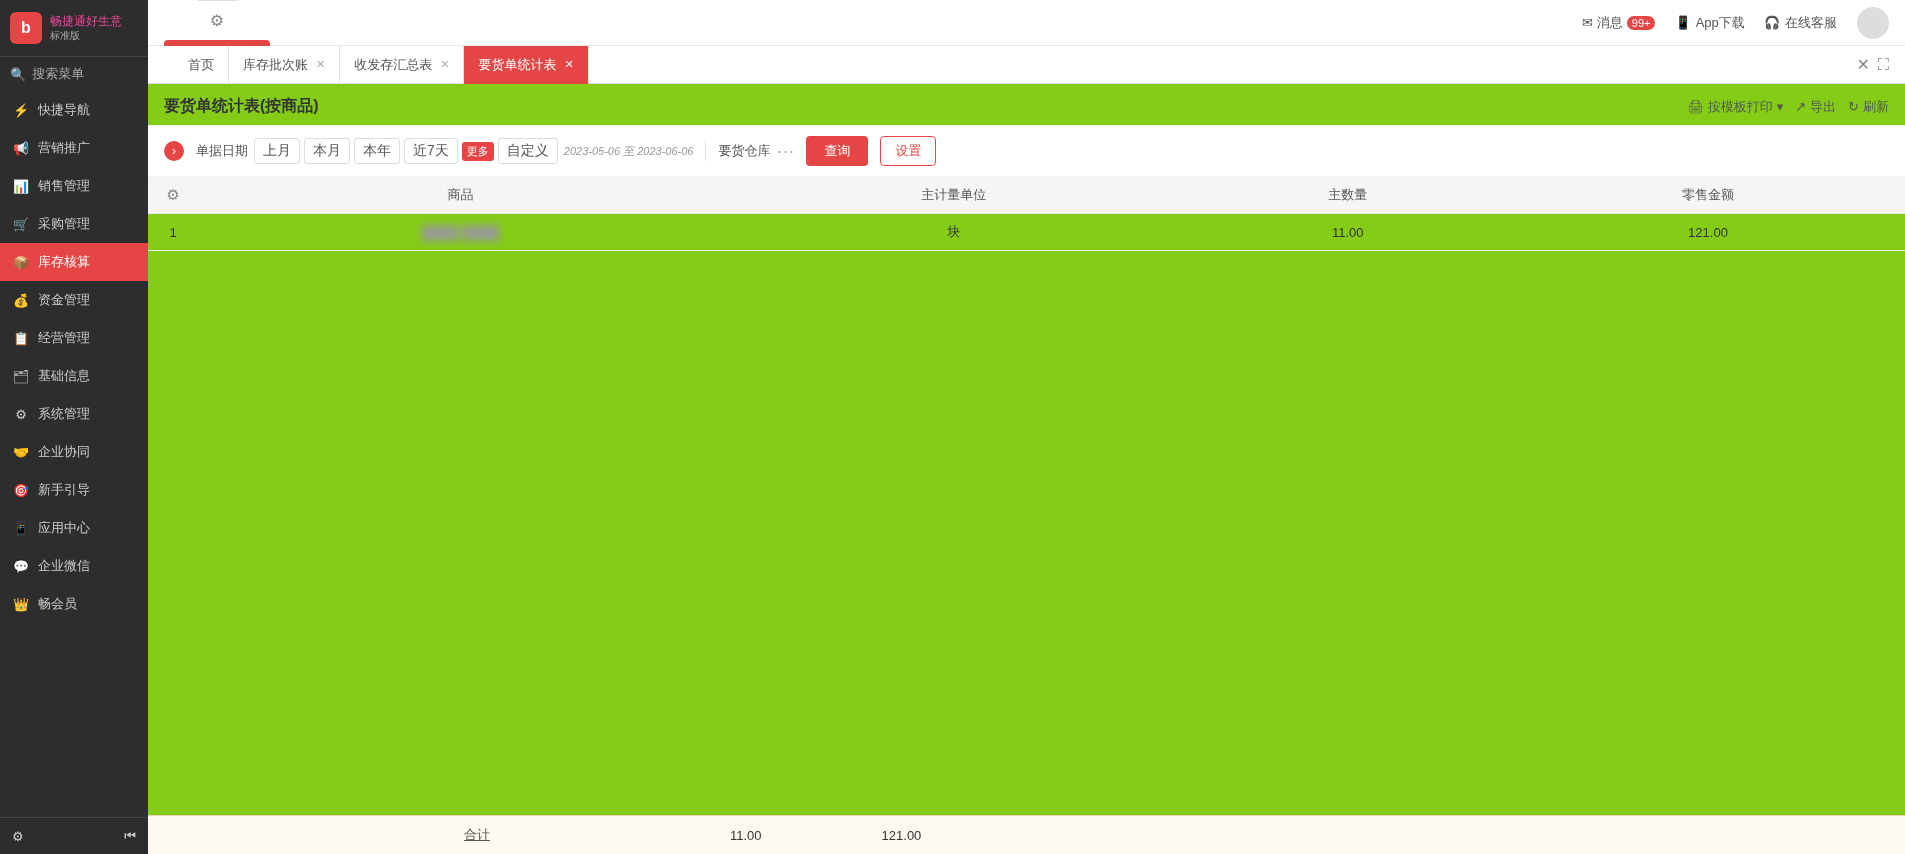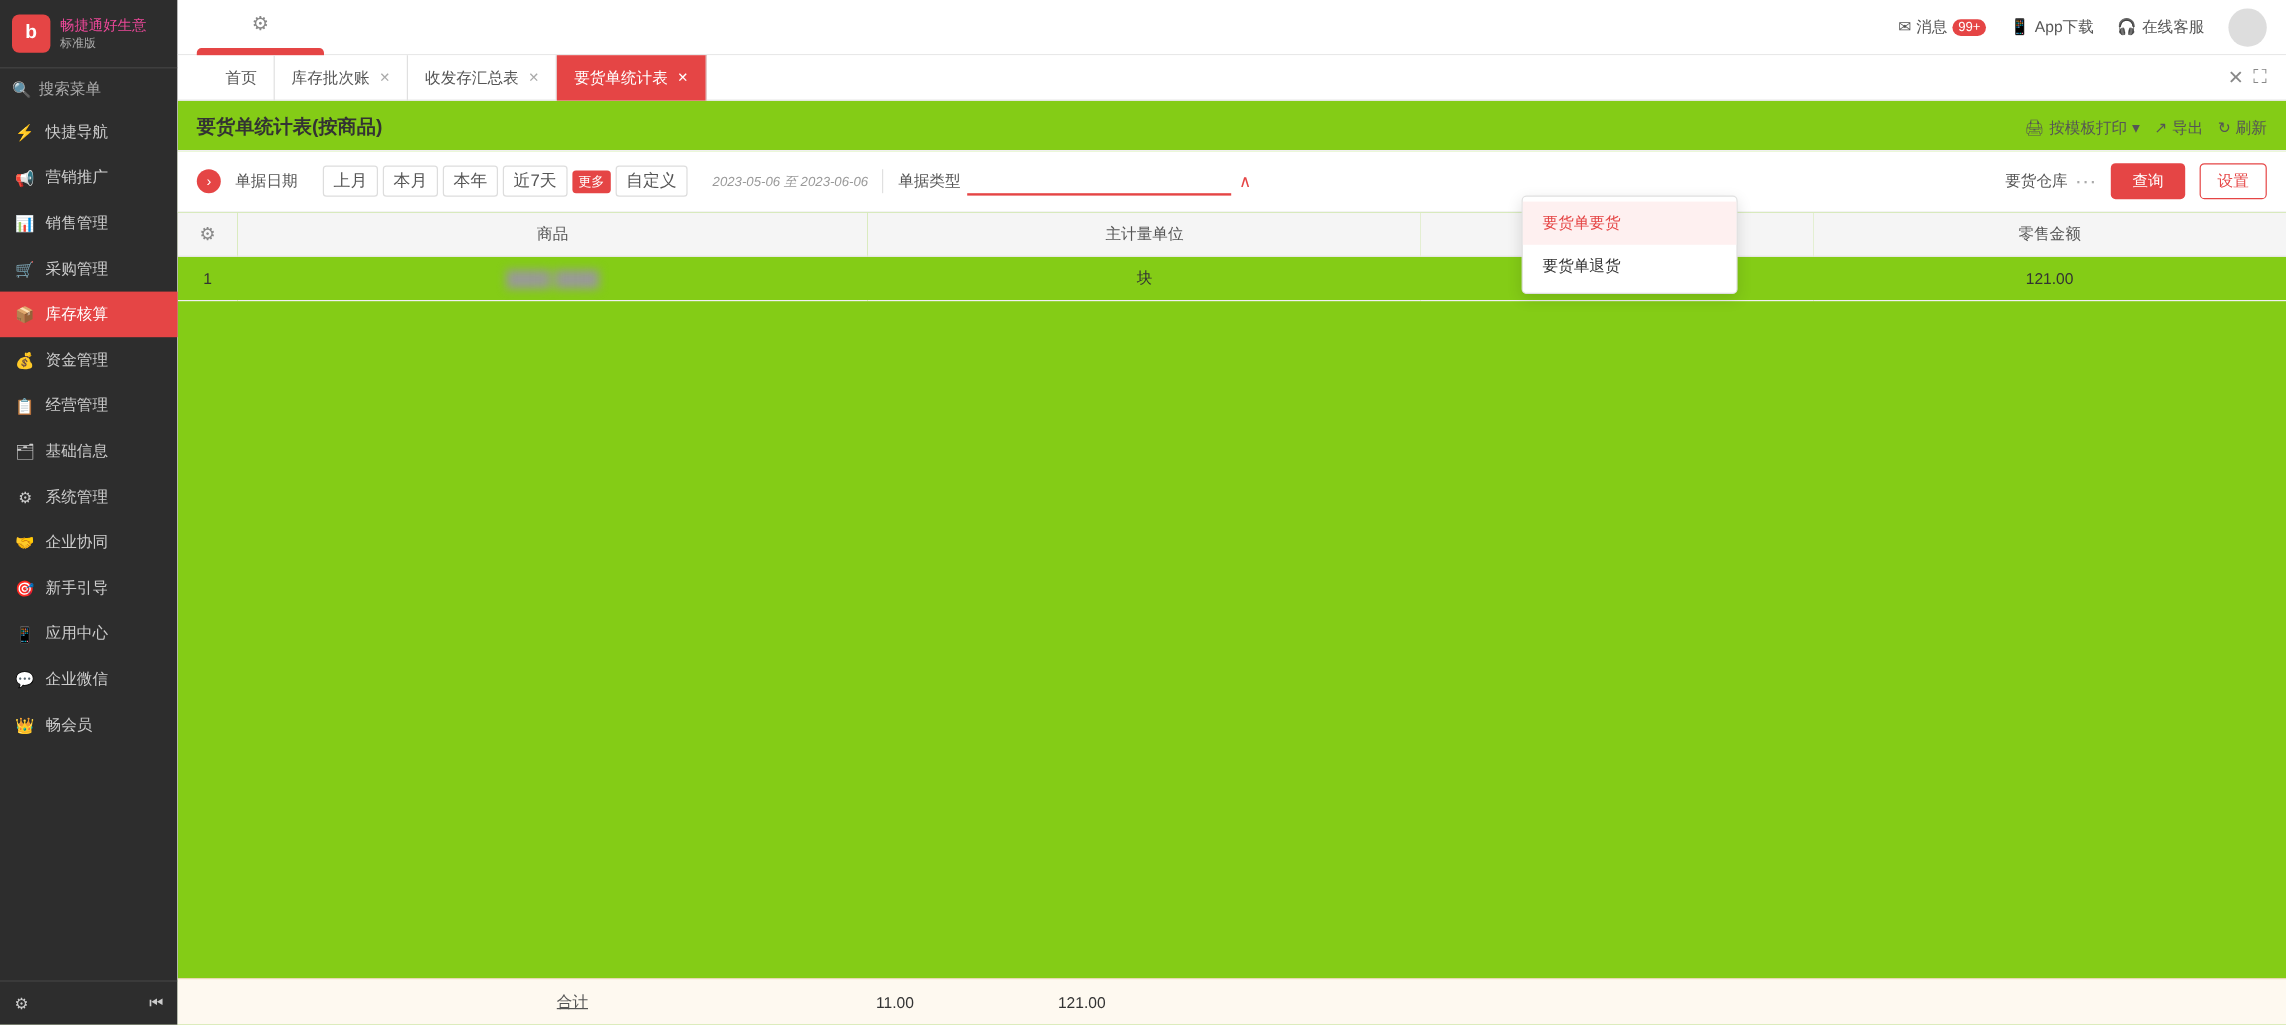"单据日期" .filter-group { gap: 21px -> 6px }
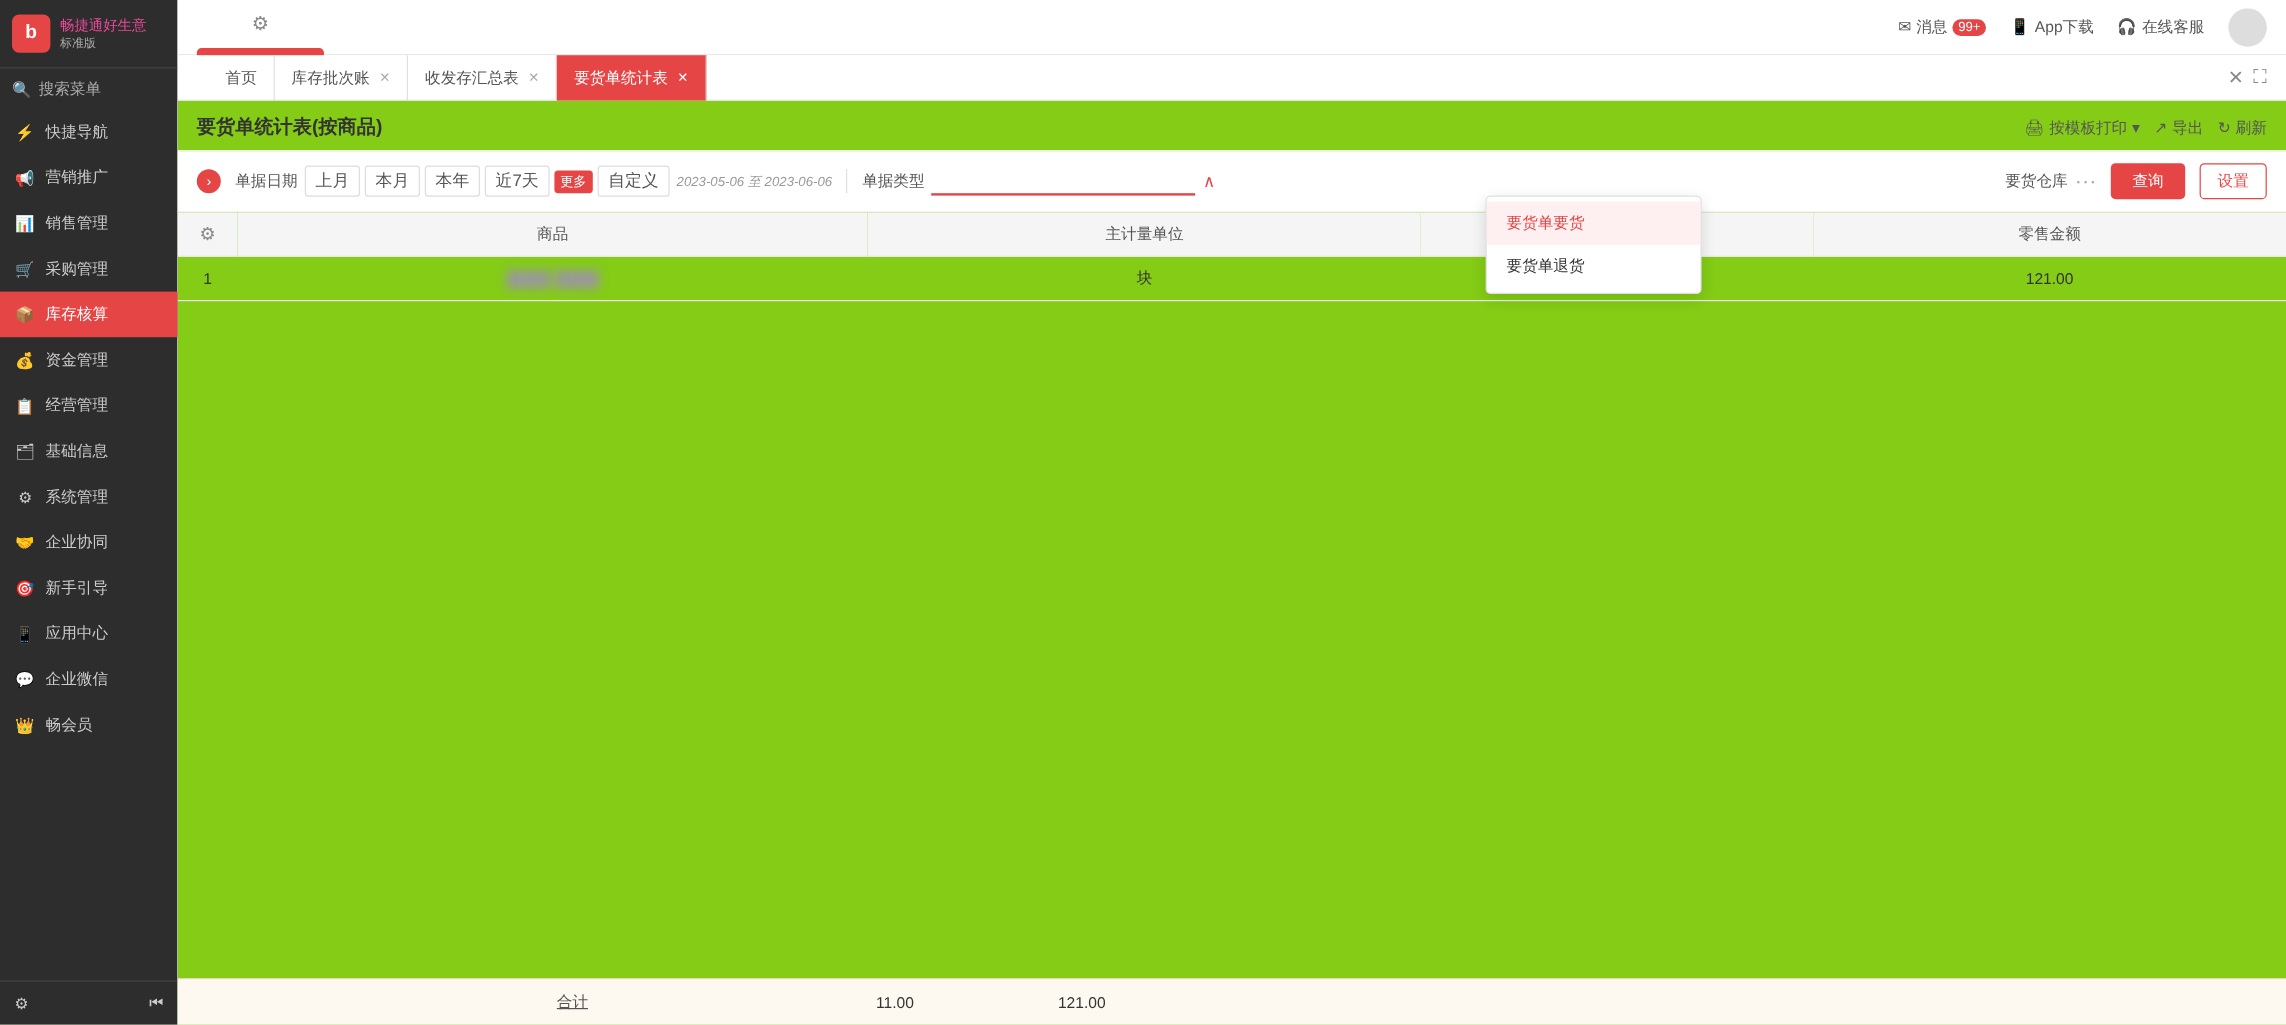"单据类型" div.filter-type-group { html: <div> <span>单据类型</span> <input> <span>∧</span> <div> <div>要货单要货</div> <div>要货单退货</div> </div> </div> -> none }
